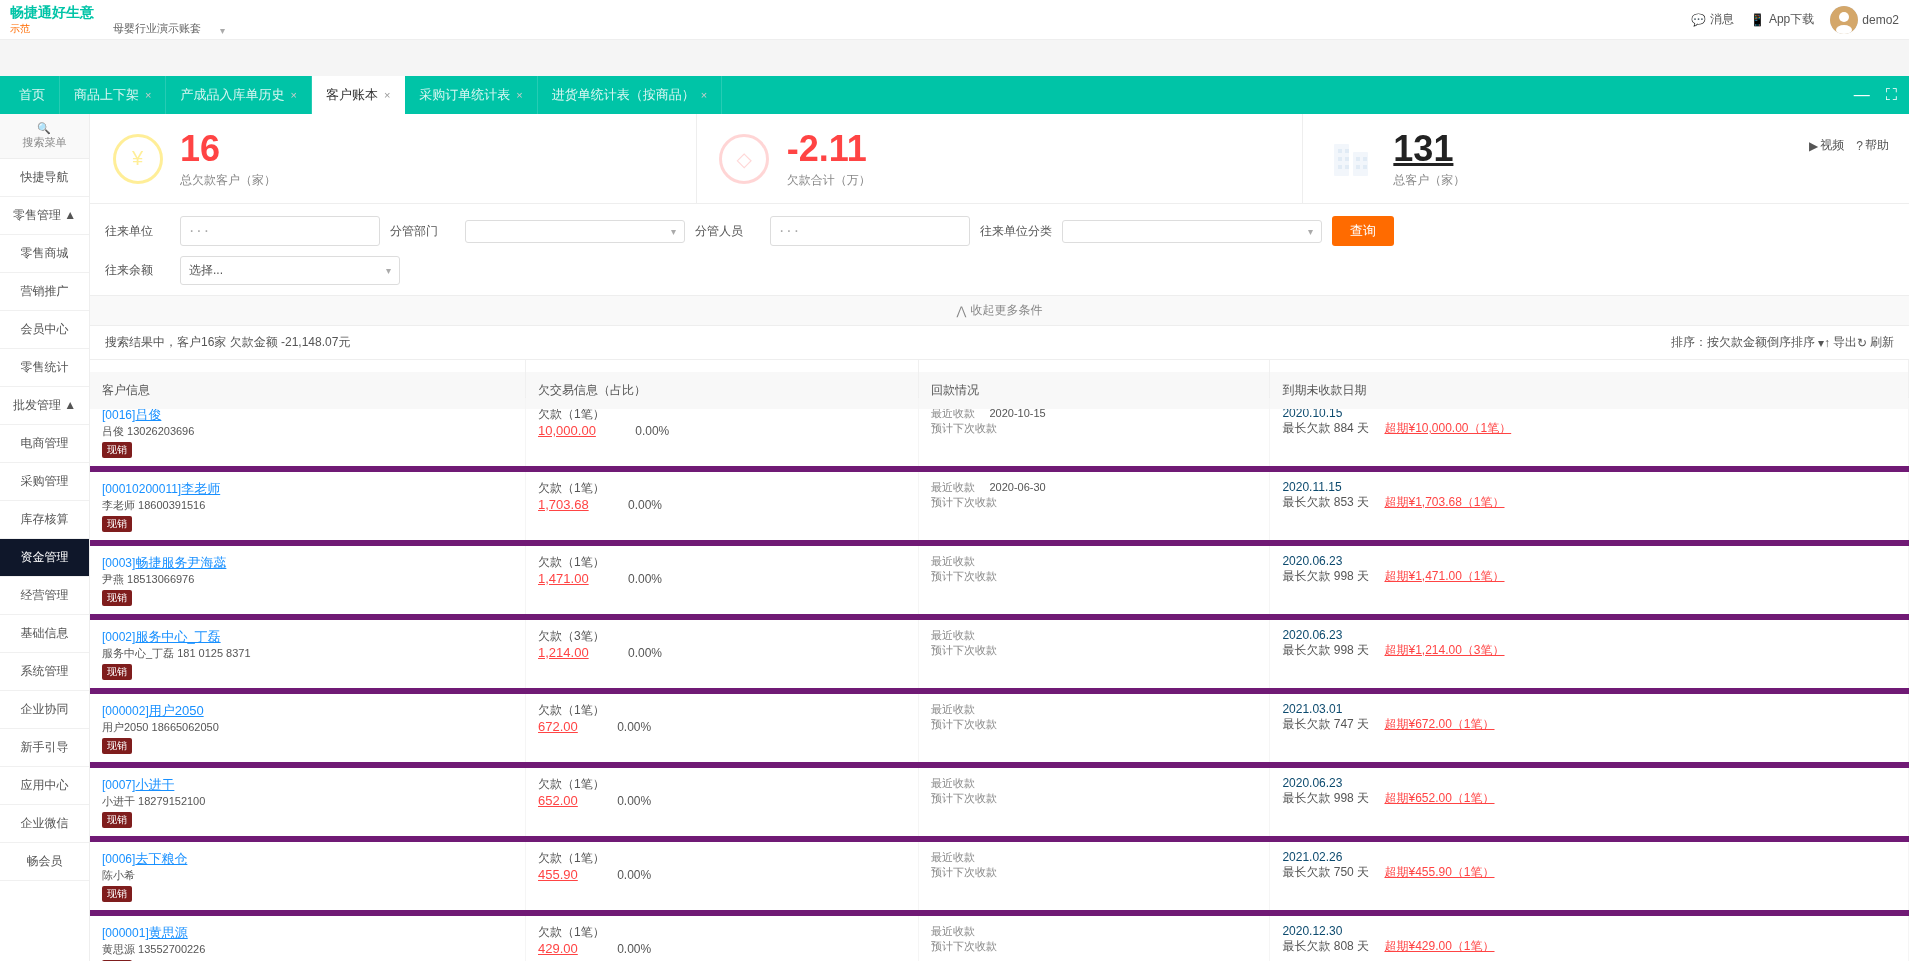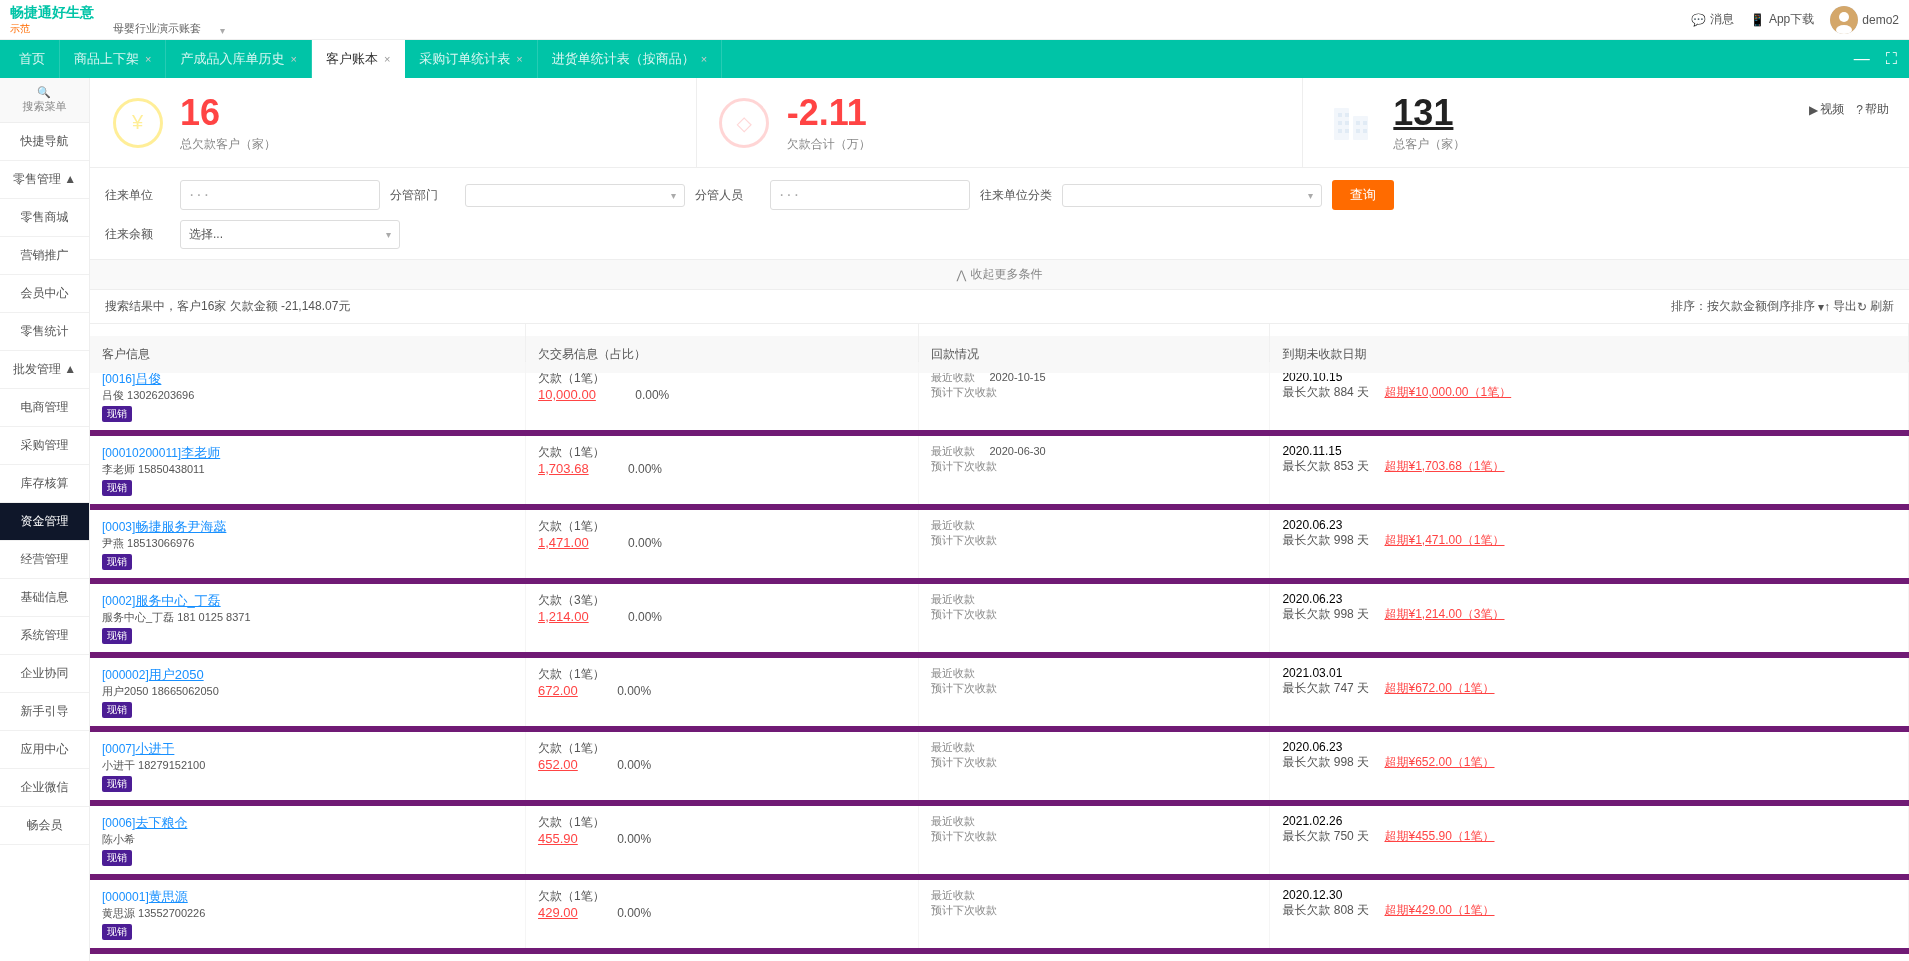"首页" .tab-bar { margin-top: none -> 36px }
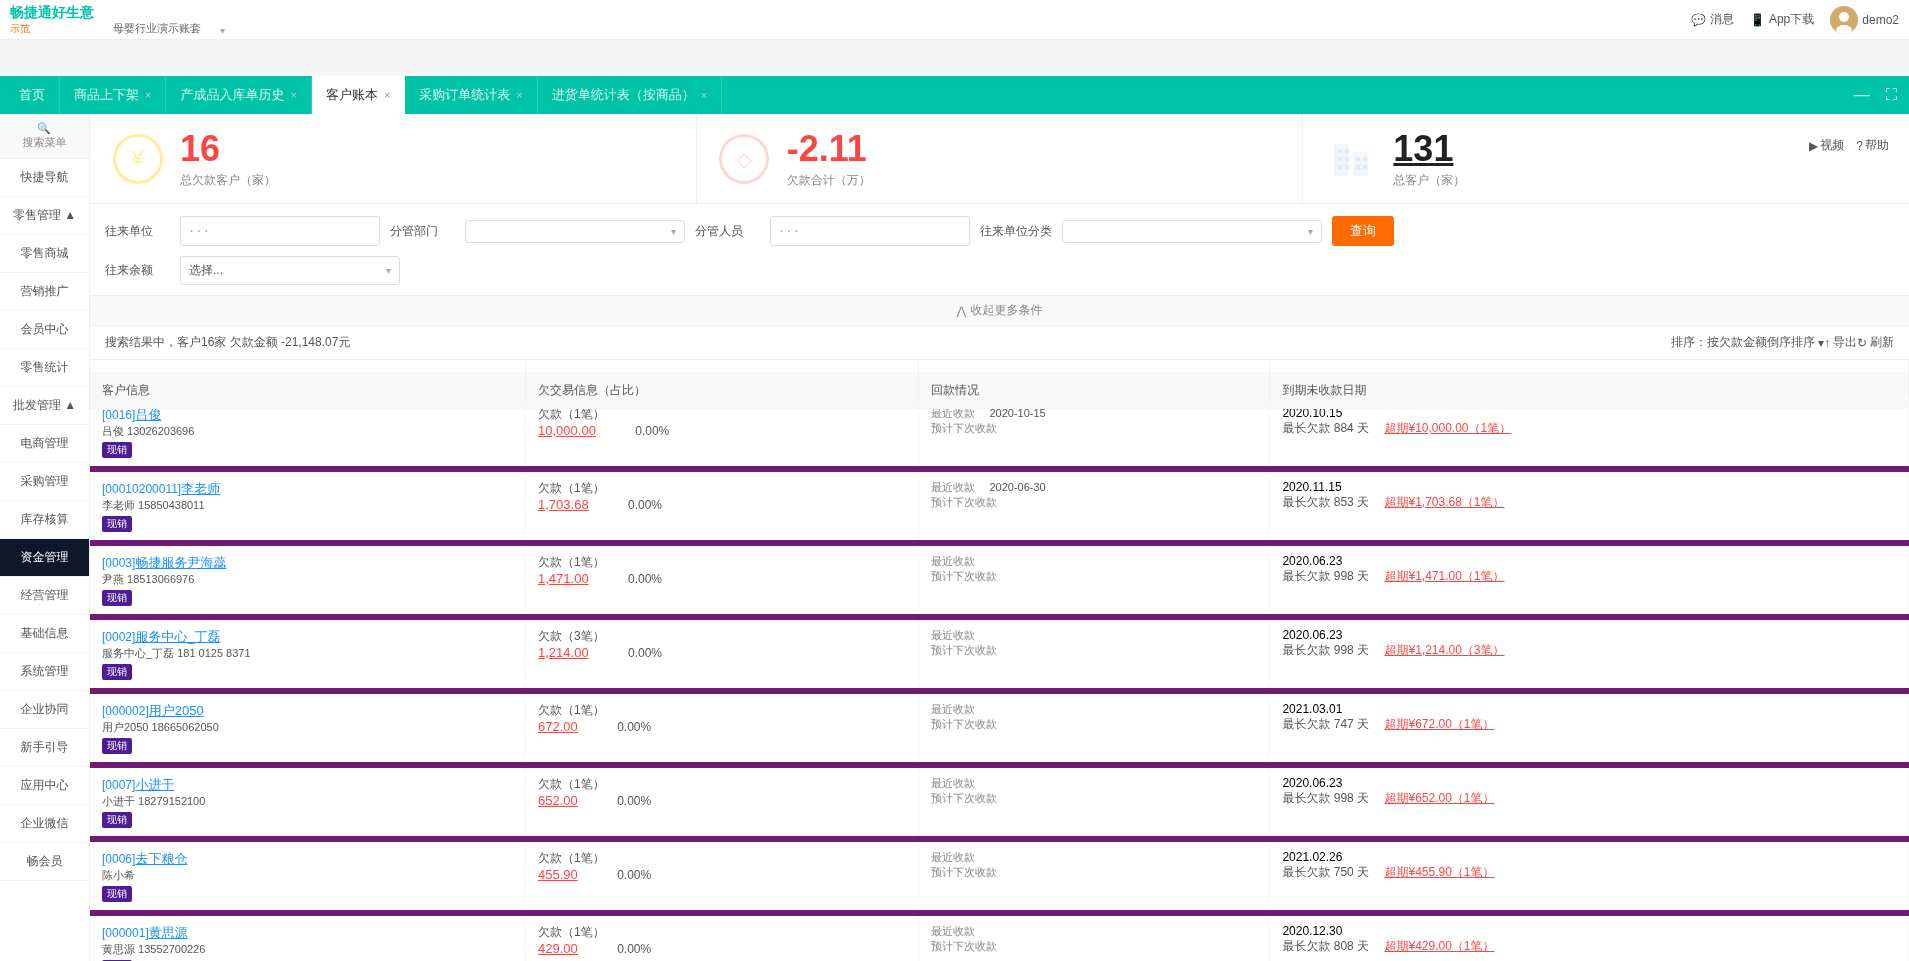"2020.10.15" .date-text { color: #000000 -> #0c4a6e }
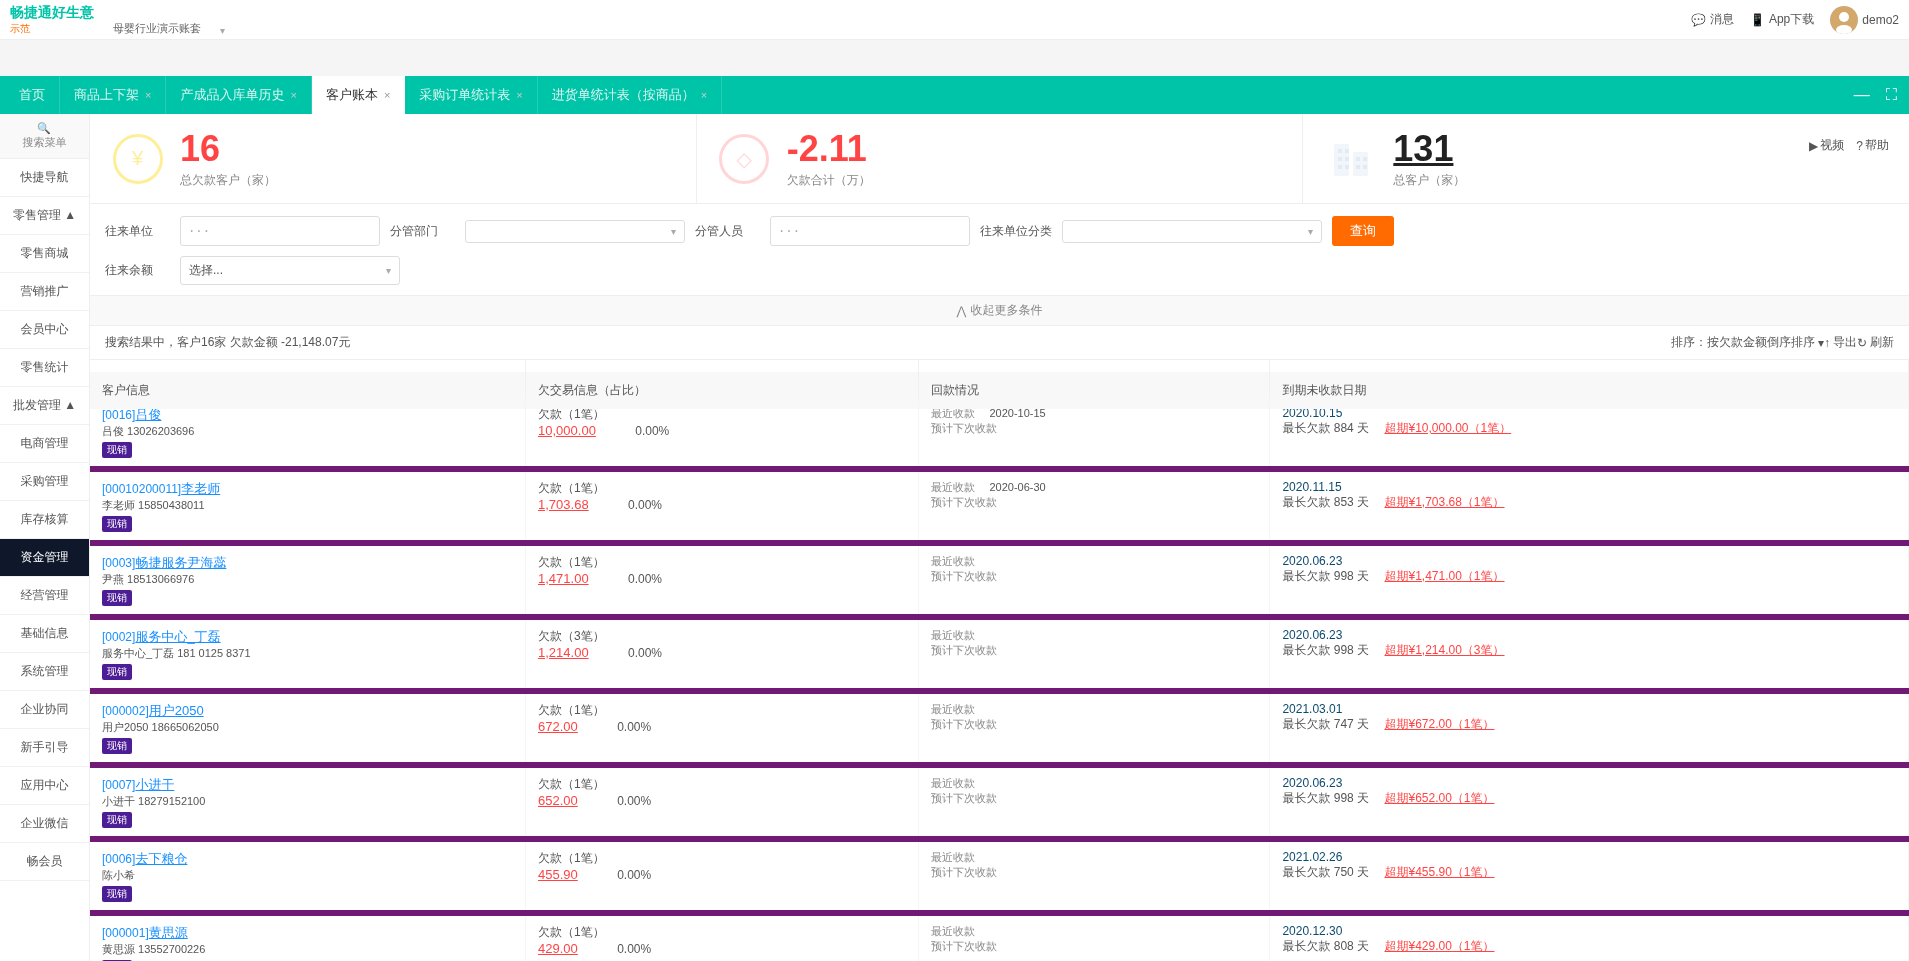"现销" .tag-green { background: #4c1d95 -> #7f1d1d }
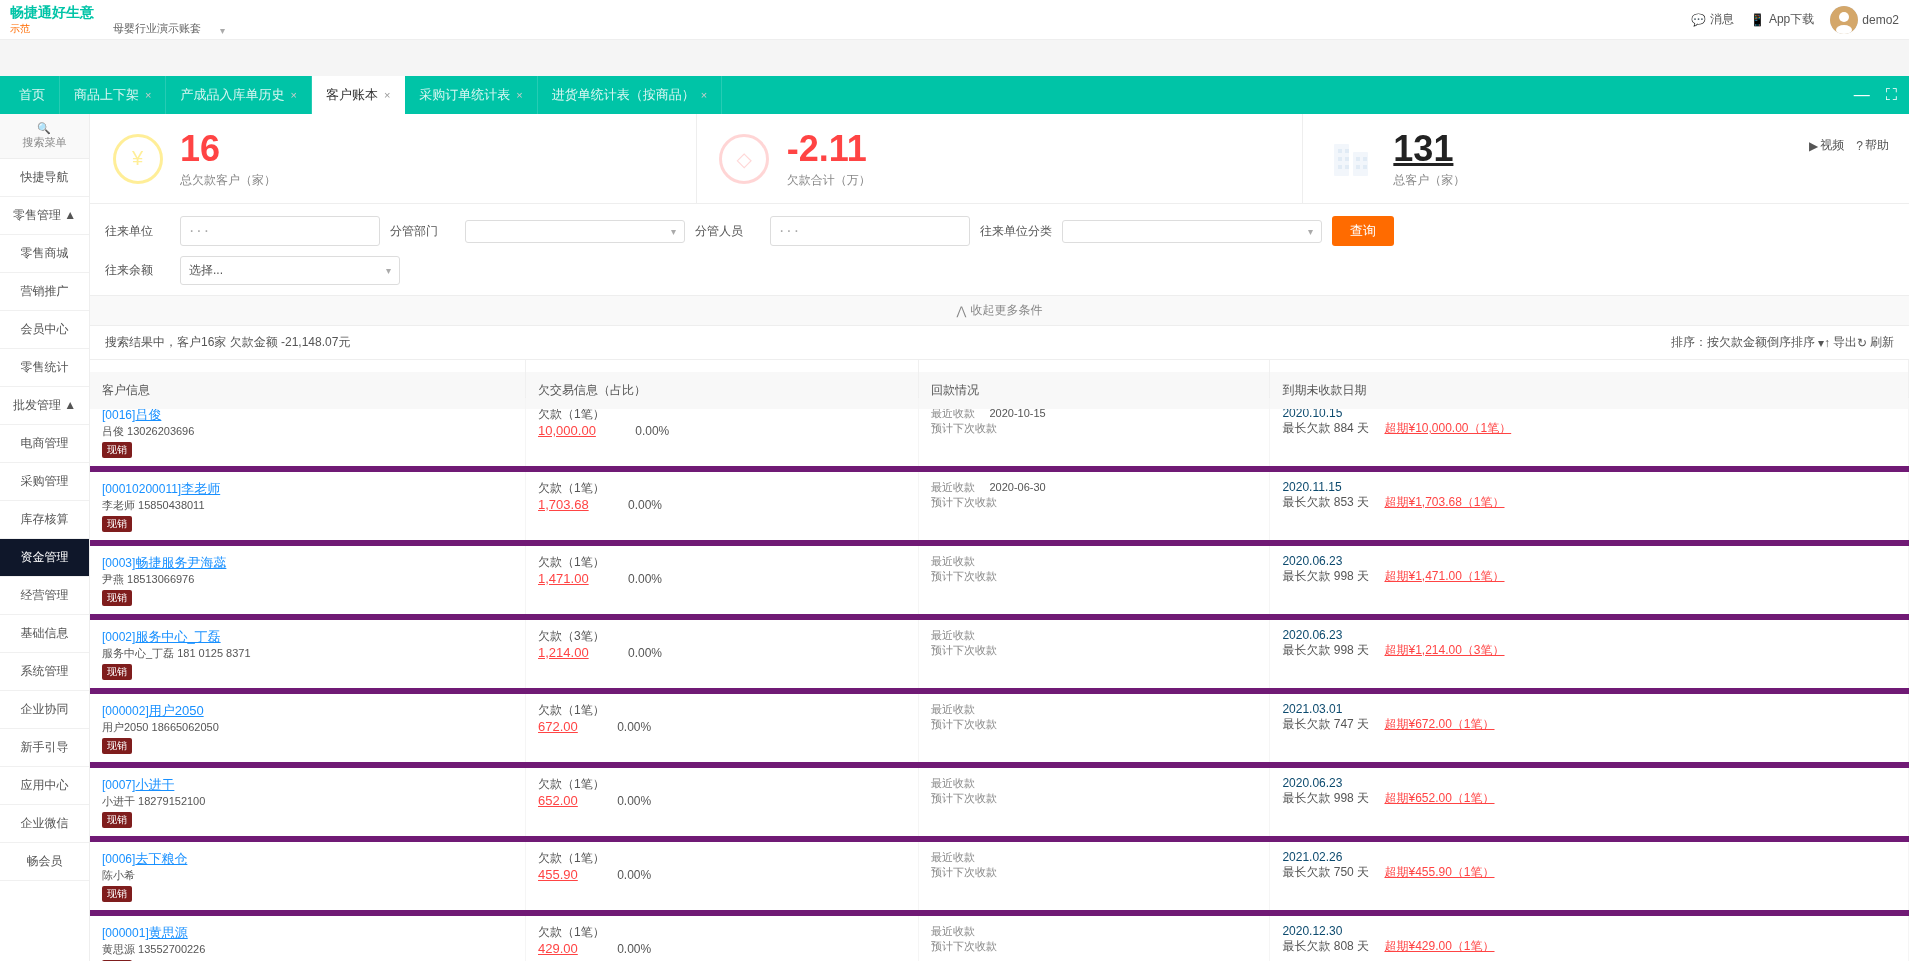"李老师 15850438011" div.customer-phone { text: 15850438011 -> 18600391516 }
